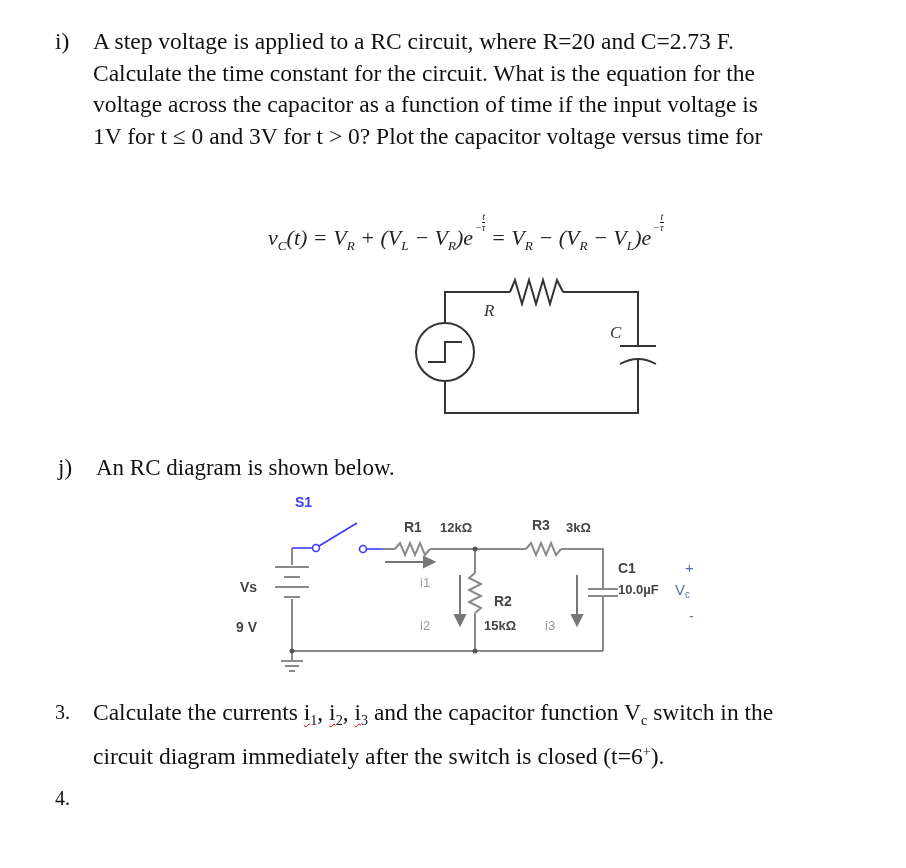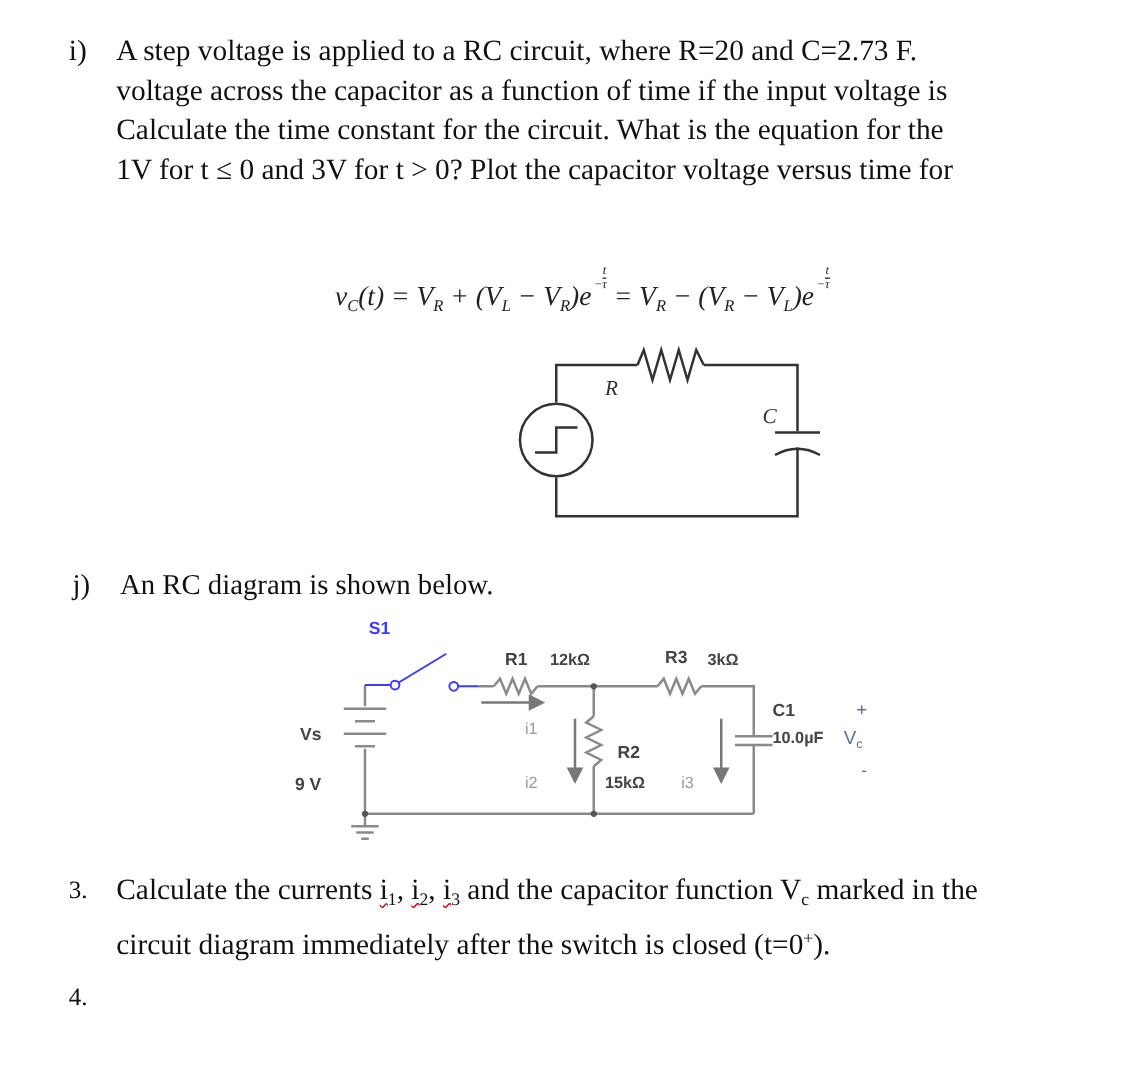"voltage across the capacitor as" span.body { order: before "Calculate the time constant for" -> after "Calculate the time constant for" }
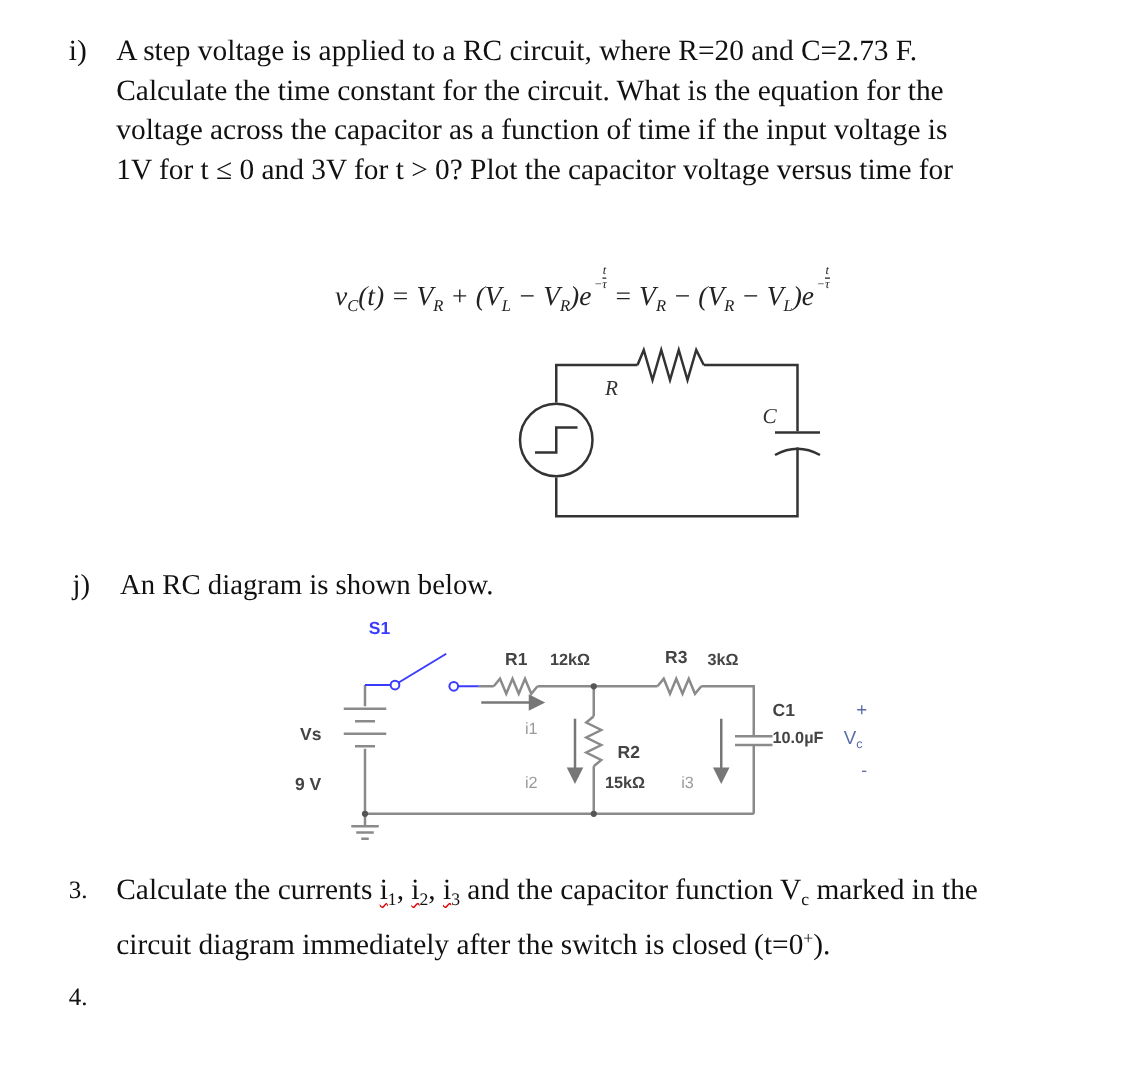"marked in the" span { text: marked -> switch }
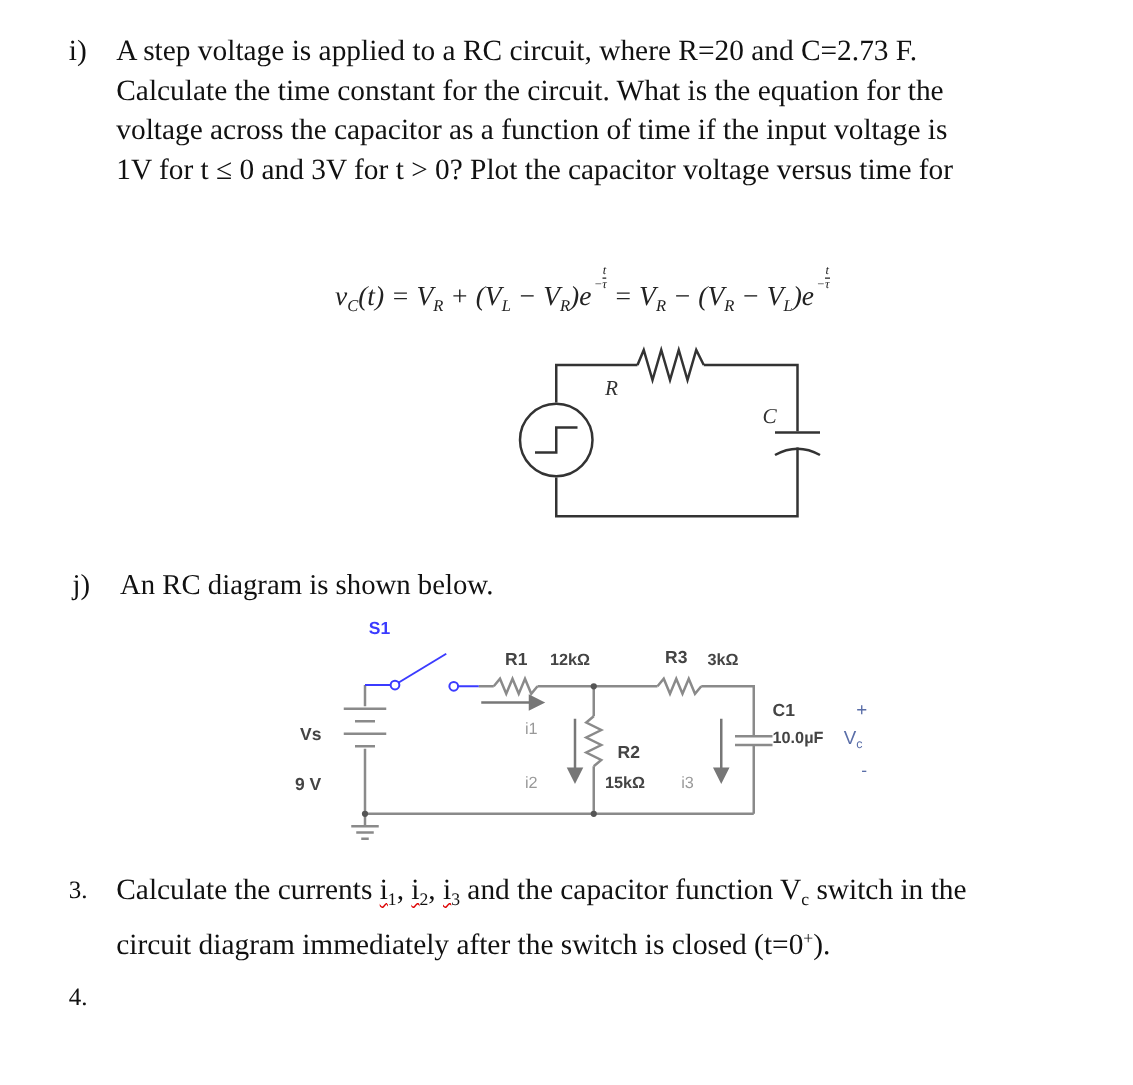"circuit diagram immediately after the" span { text: 0 -> 6 }
